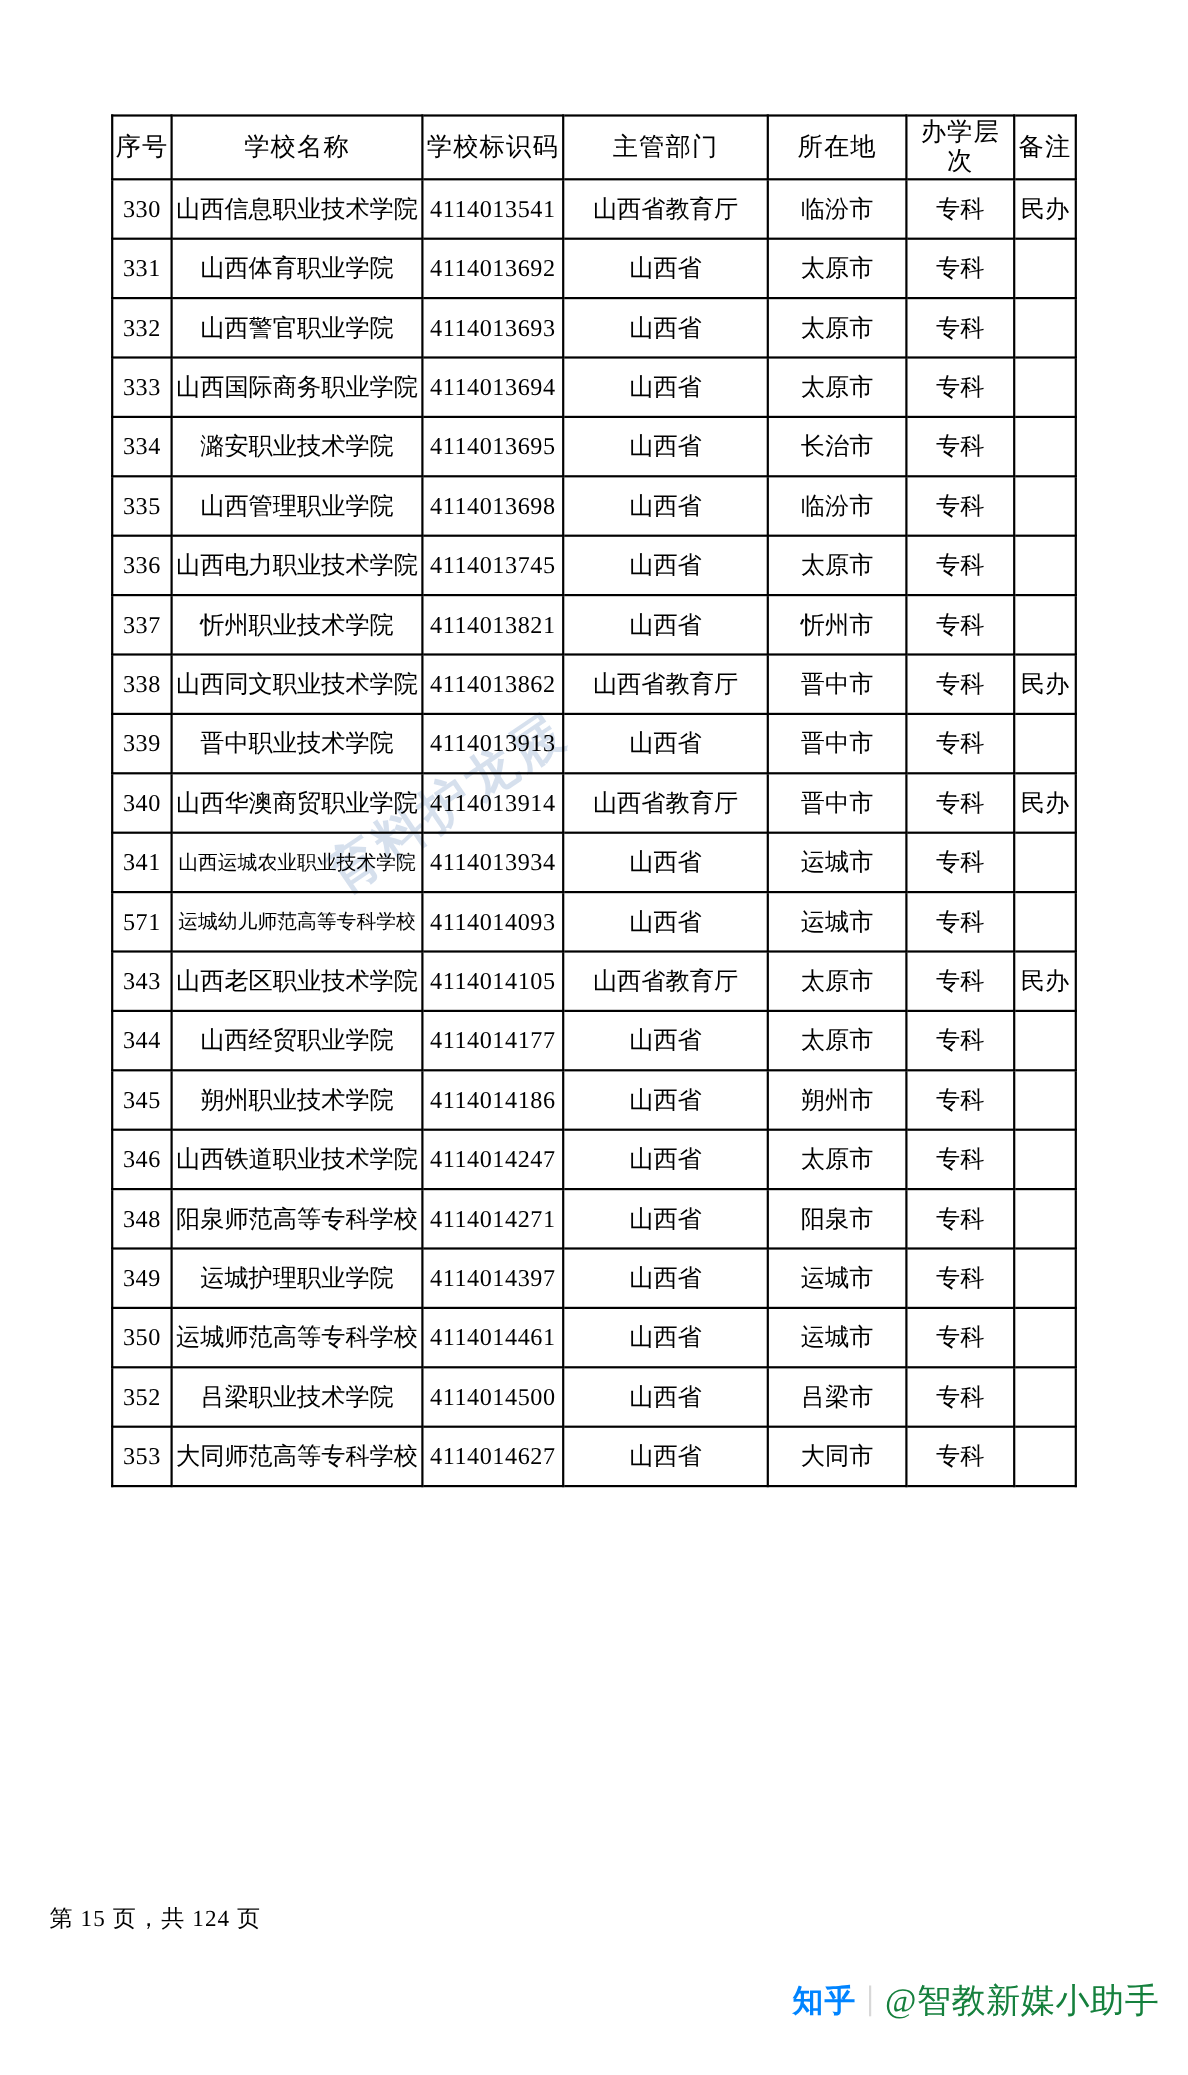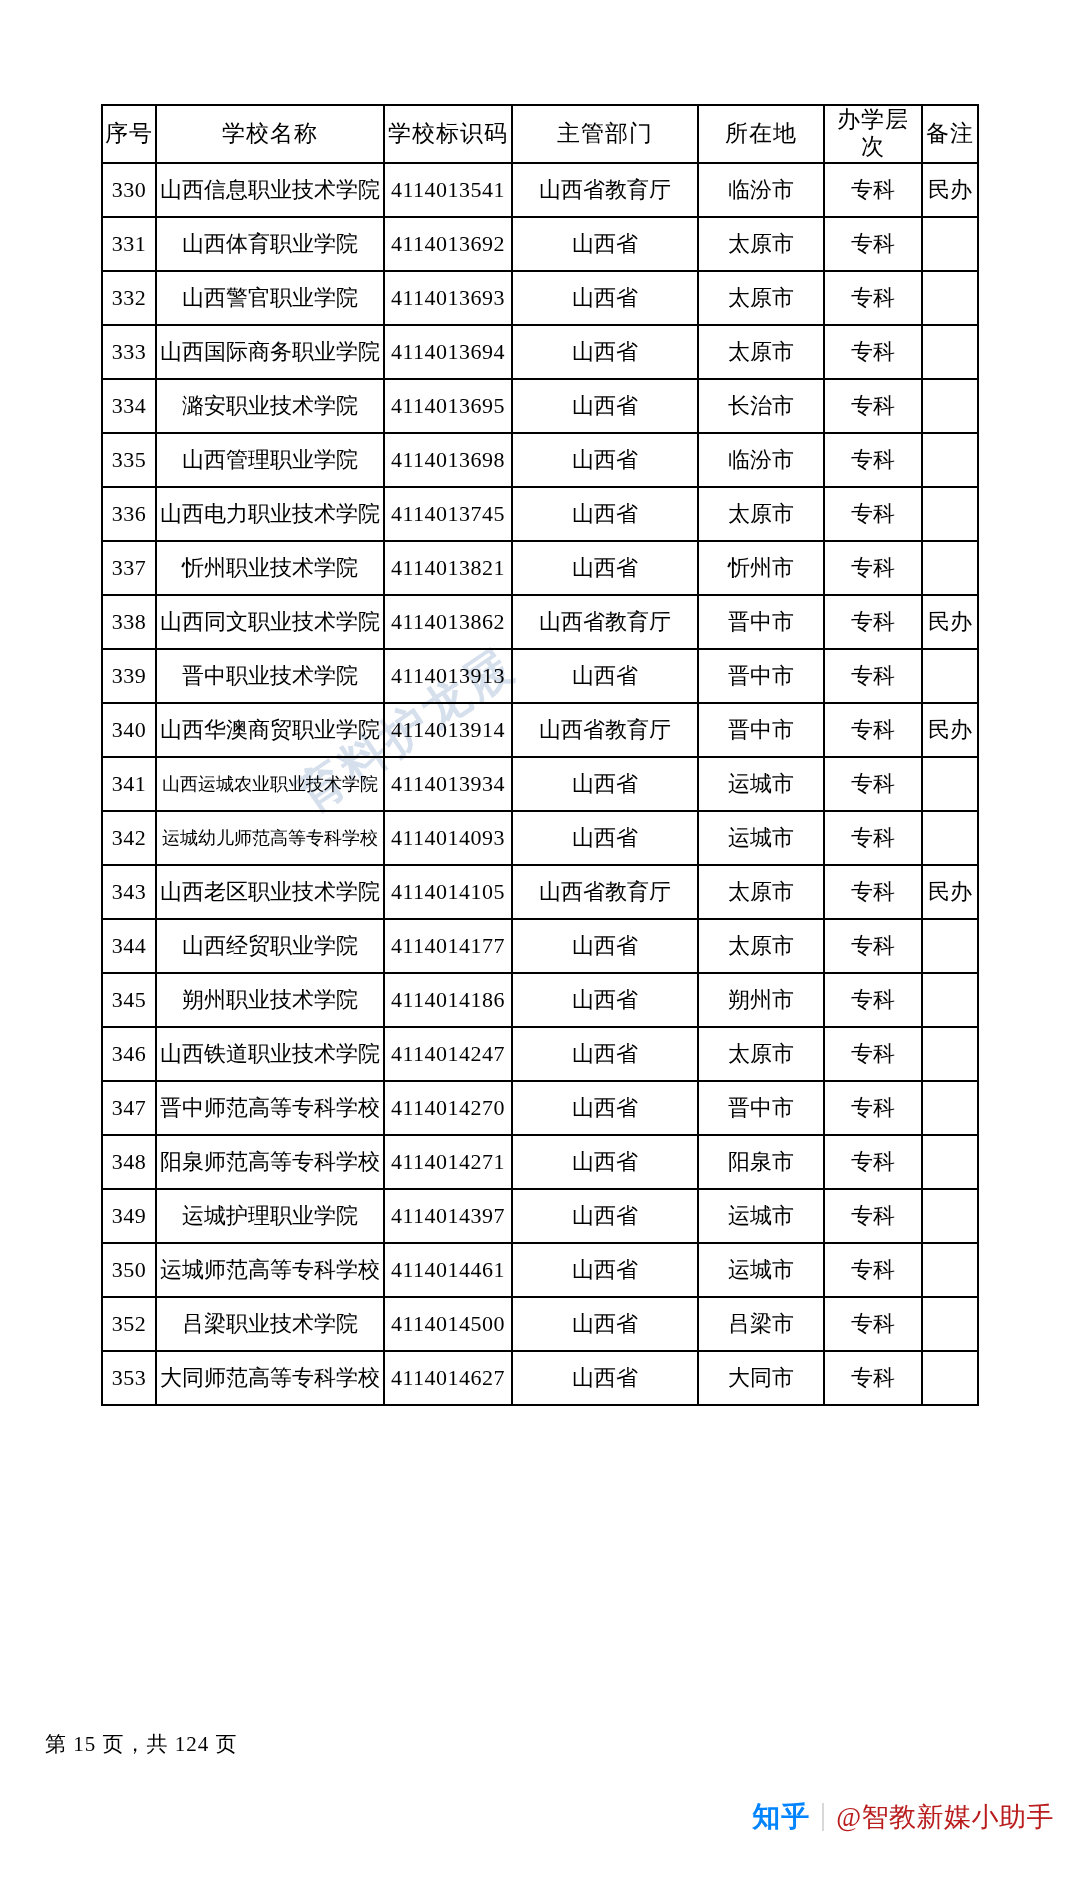"342" td.idx { text: 342 -> 571 }
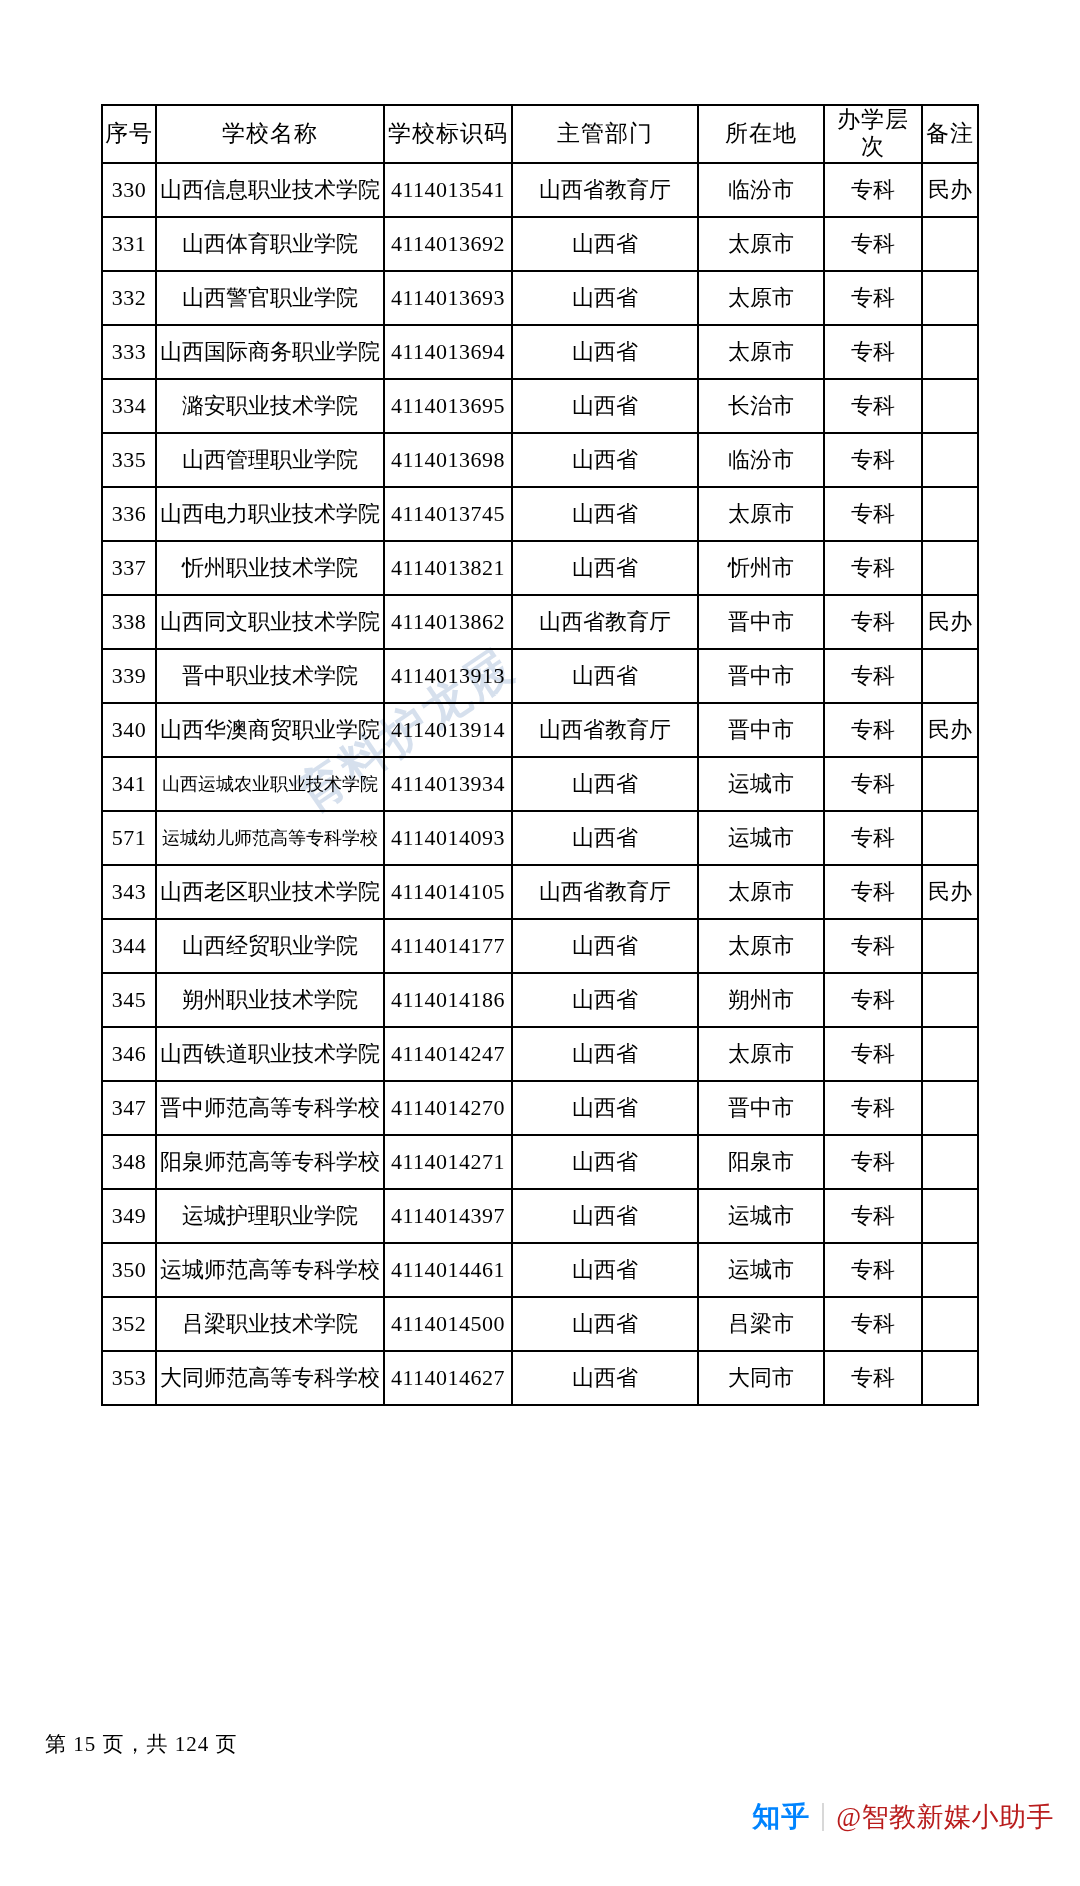"347" tr { html: <tr> <td>347</td> <td>晋中师范高等专科学校</td> <td>4114014270</td> <td>山西省</td> <td>晋中市</td> <td>专科</td> <td></td> </tr> -> none }
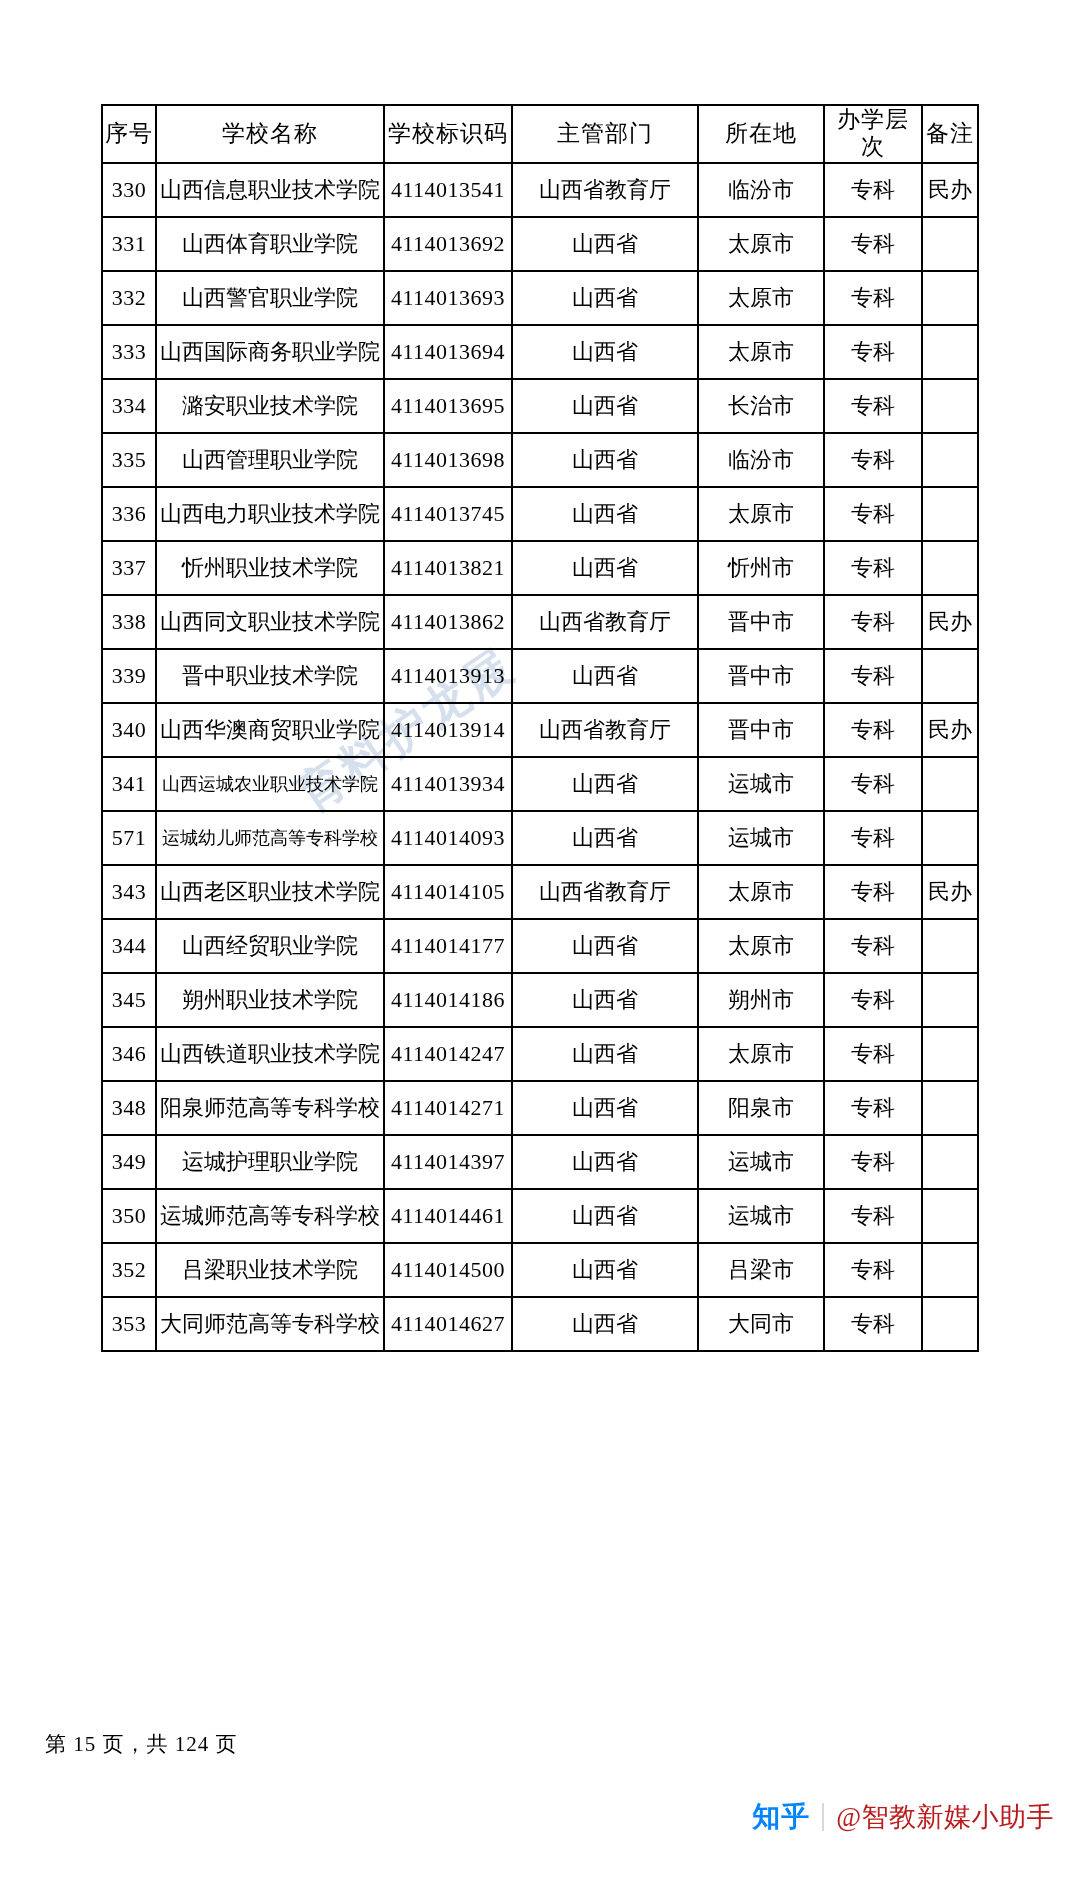"@智教新媒小助手" .zhihu-author { color: #b91c1c -> #15803d; font-size: 27px -> 31px }
